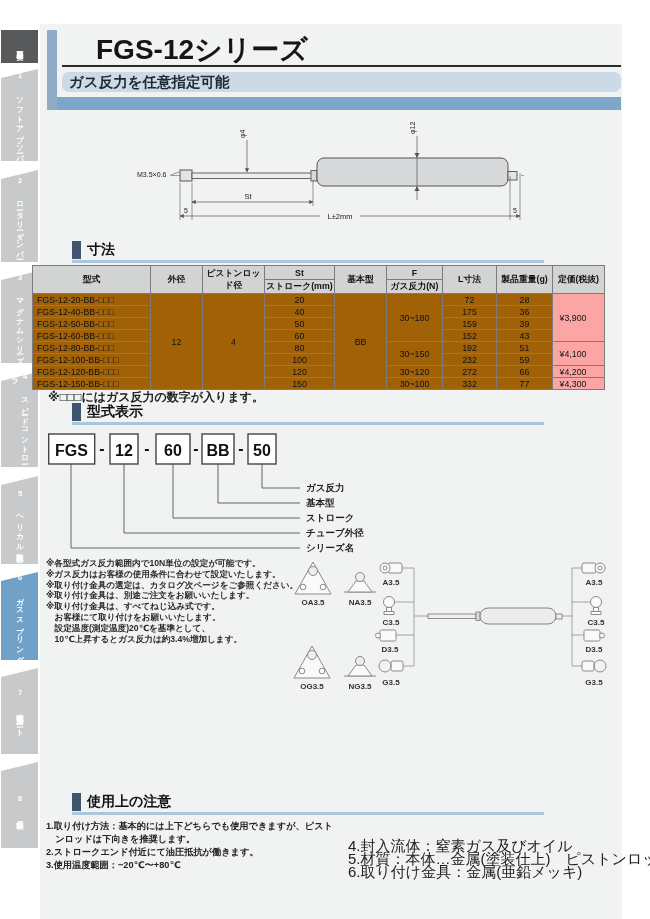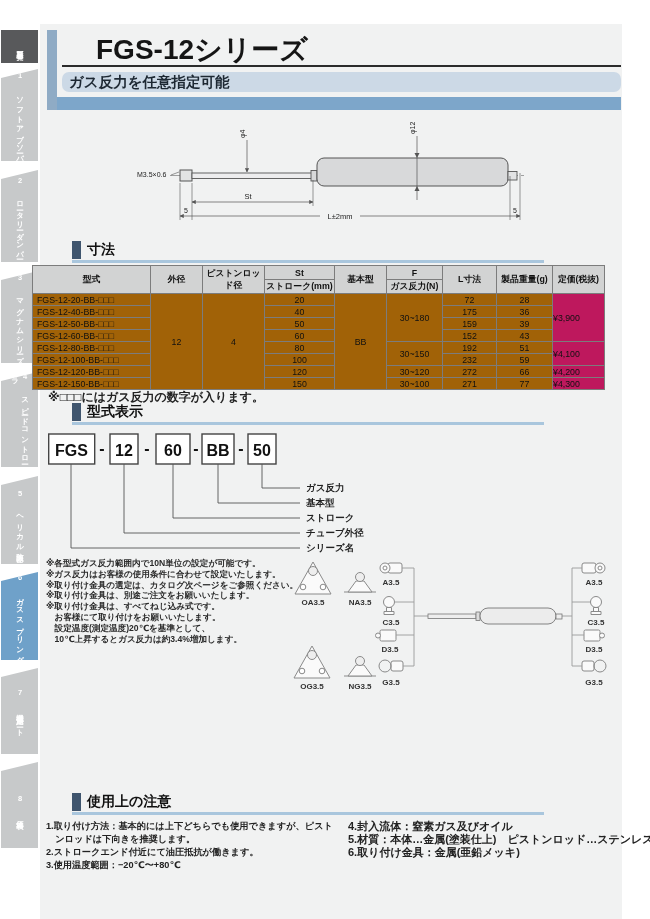"¥3,900" table.dims td.price-cell { background: #be185d -> #fca5a5; text-align: left -> center }
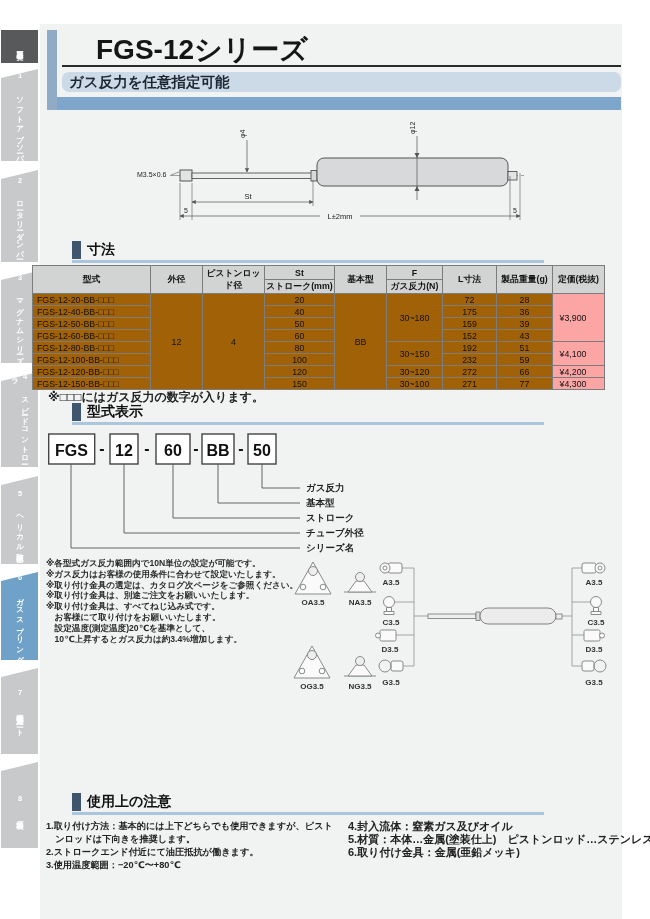"271" td { text: 271 -> 332 }
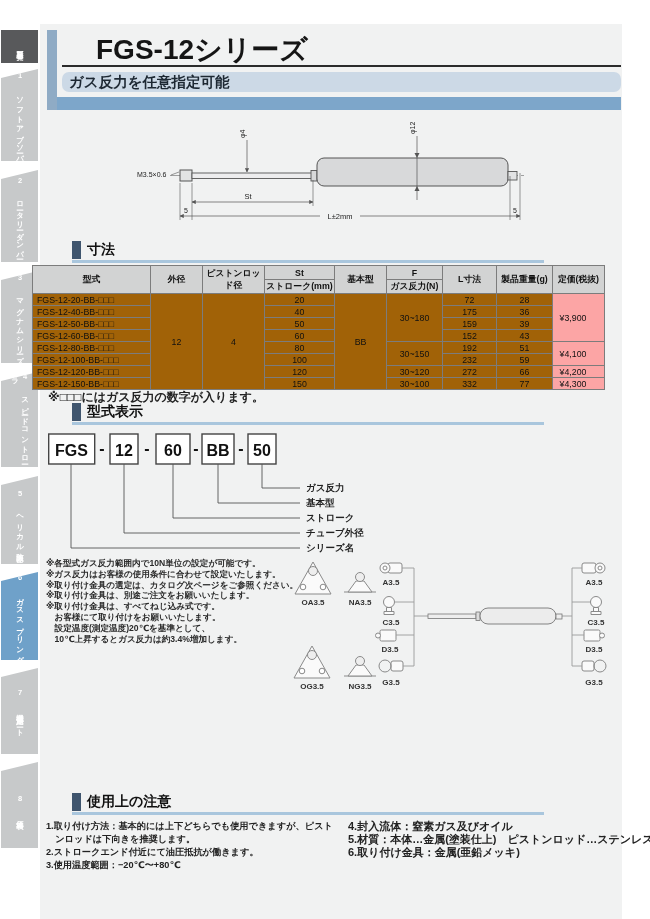"4.封入流体：窒素ガス及びオイル" .usage-right { font-size: 11px -> 15px; font-weight: 700 -> 400; top: 820px -> 839px }
